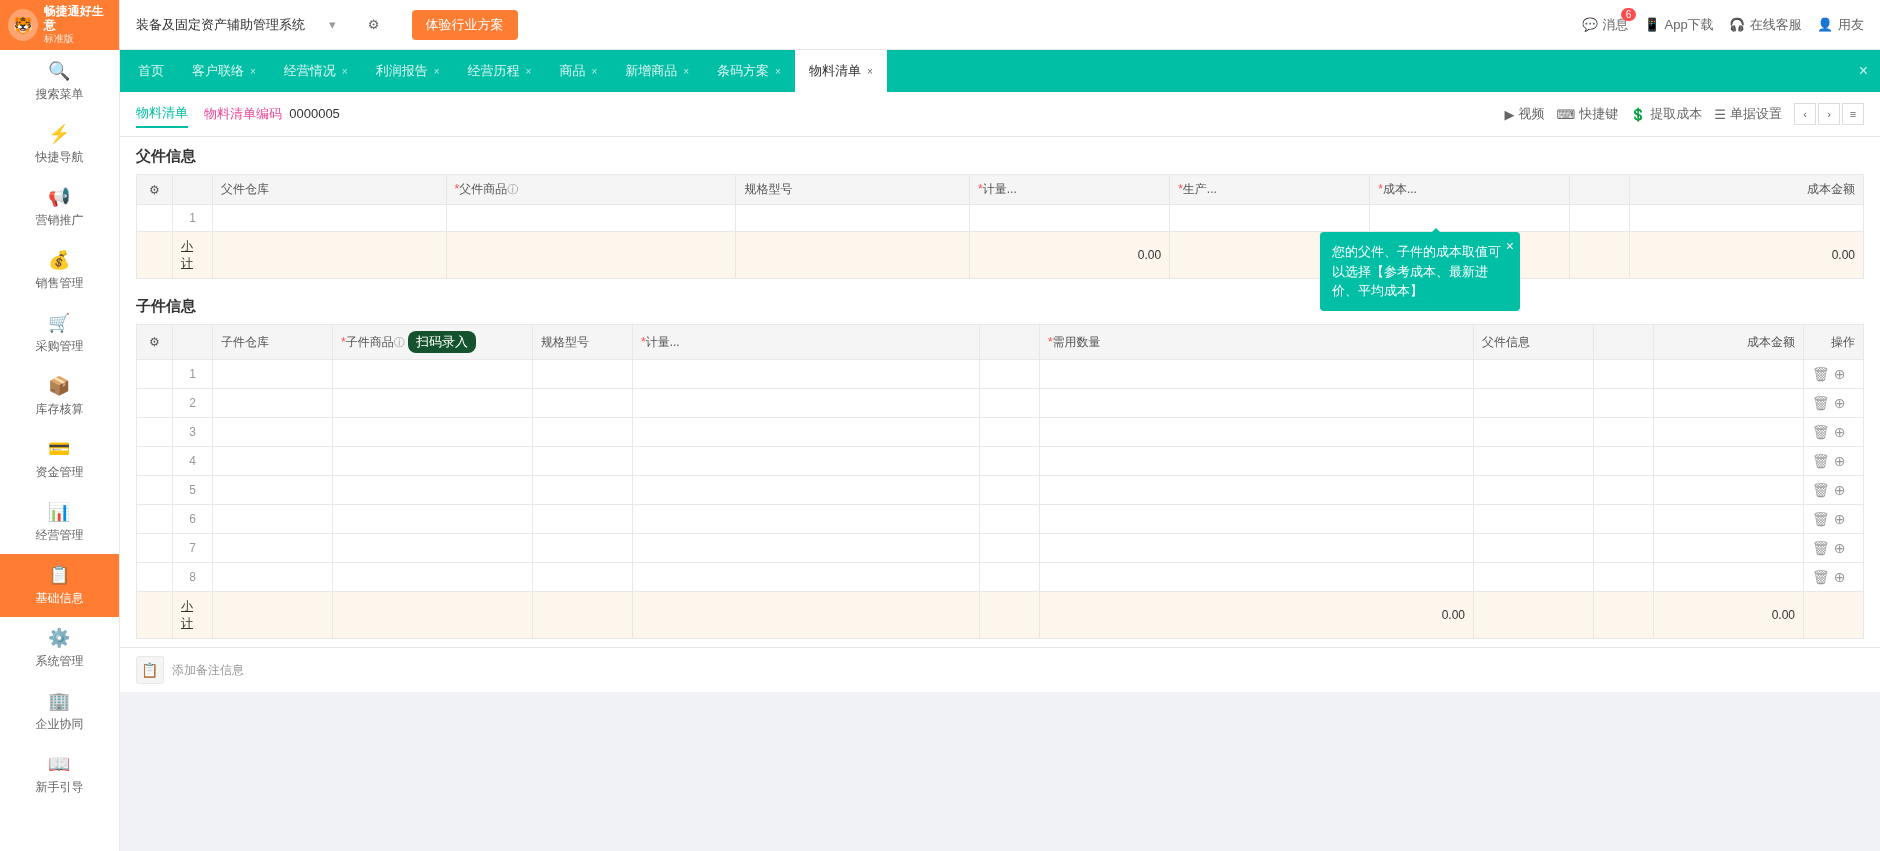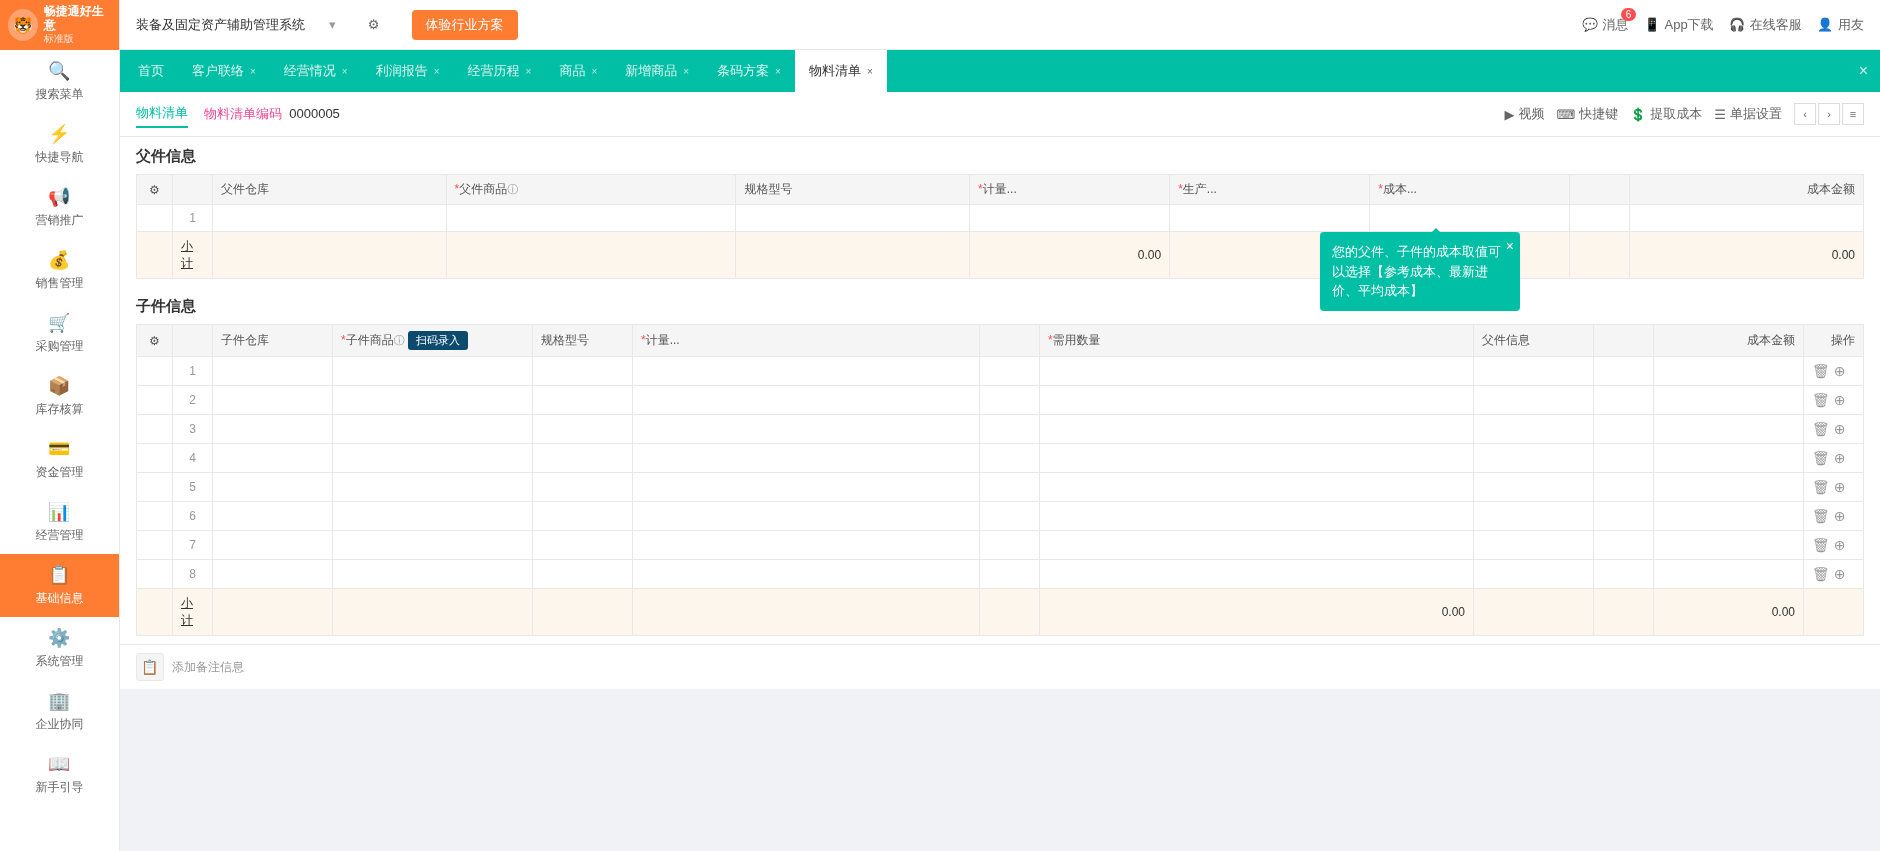"扫码录入" .scan-btn { background: #0c4a6e -> #14532d; border-radius: 3px -> 8px; font-size: 11px -> 13px }
